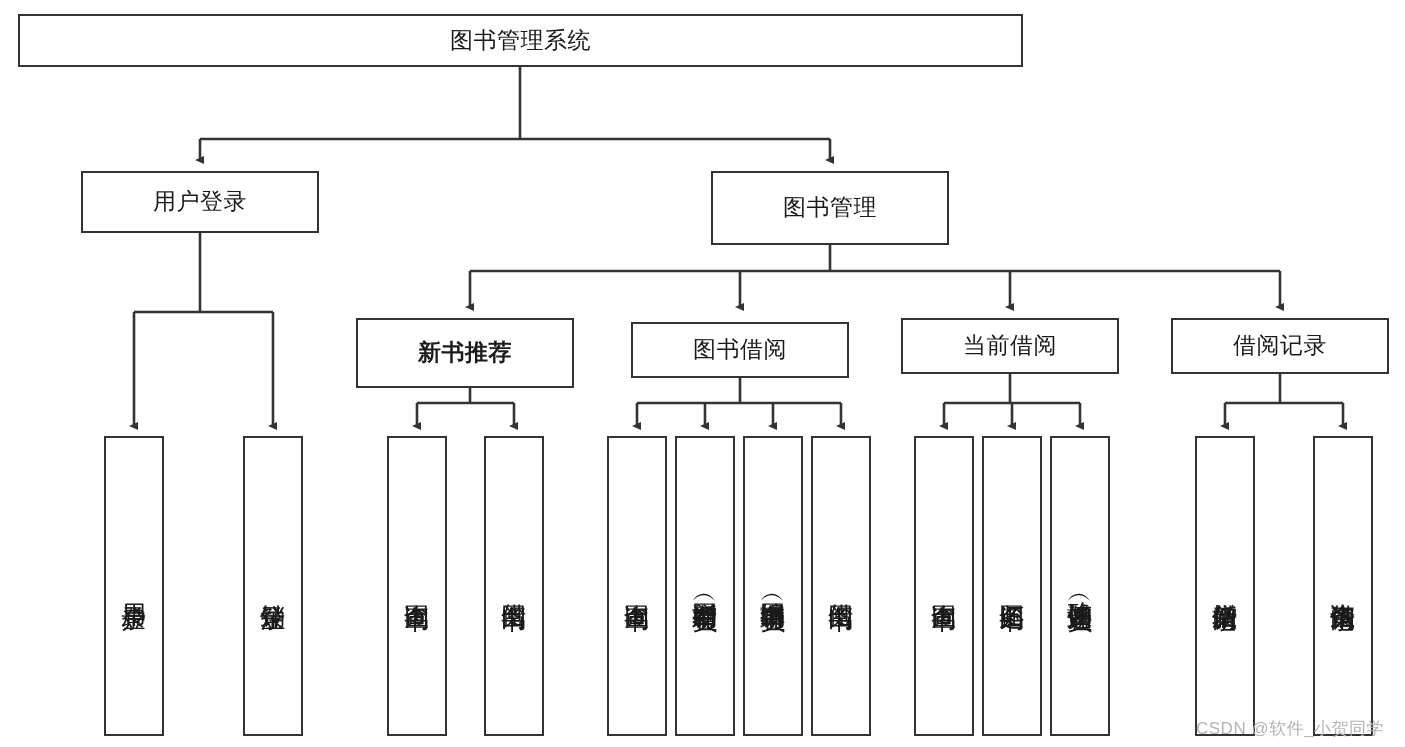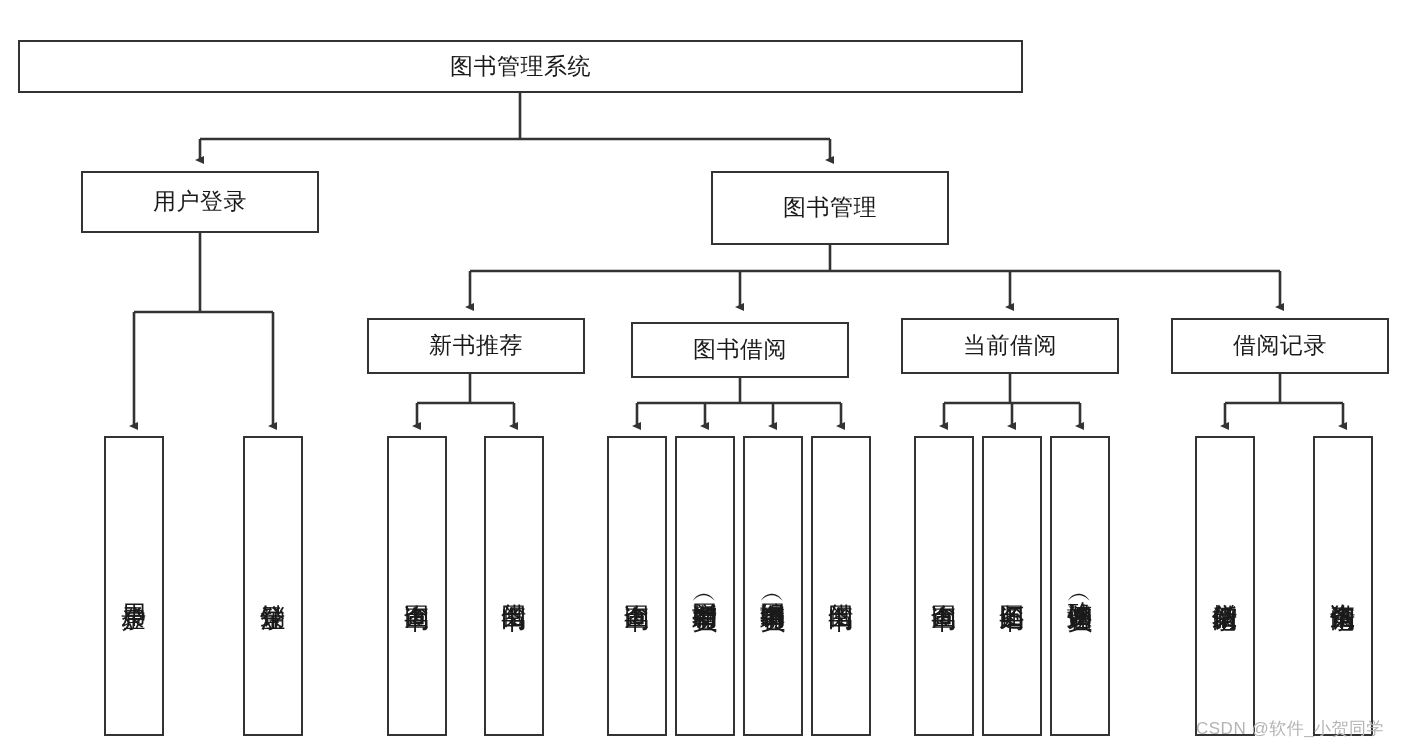"图书管理系统" div.node { margin-top: 26px -> none }
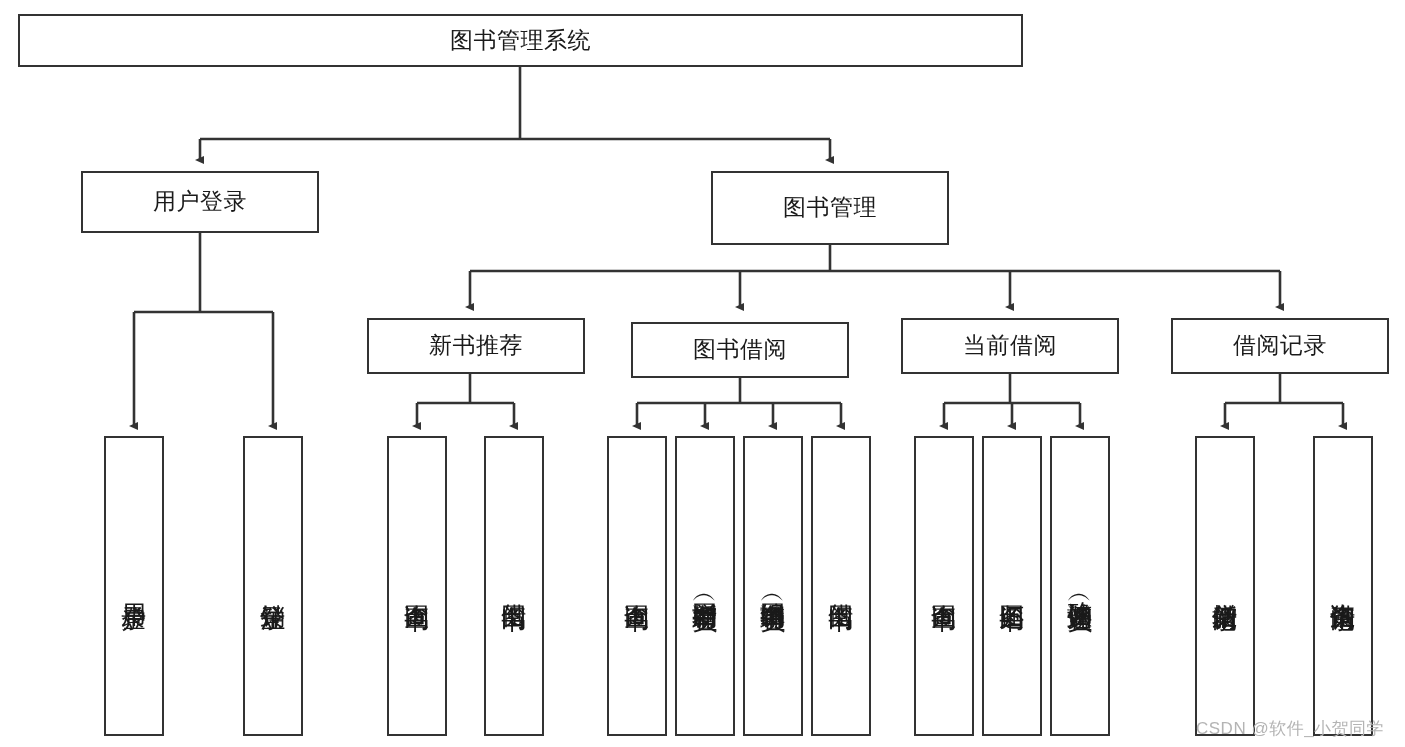"新书推荐" div.node { font-weight: none -> bold; height: 56px -> 70px; left: 367px -> 356px }
